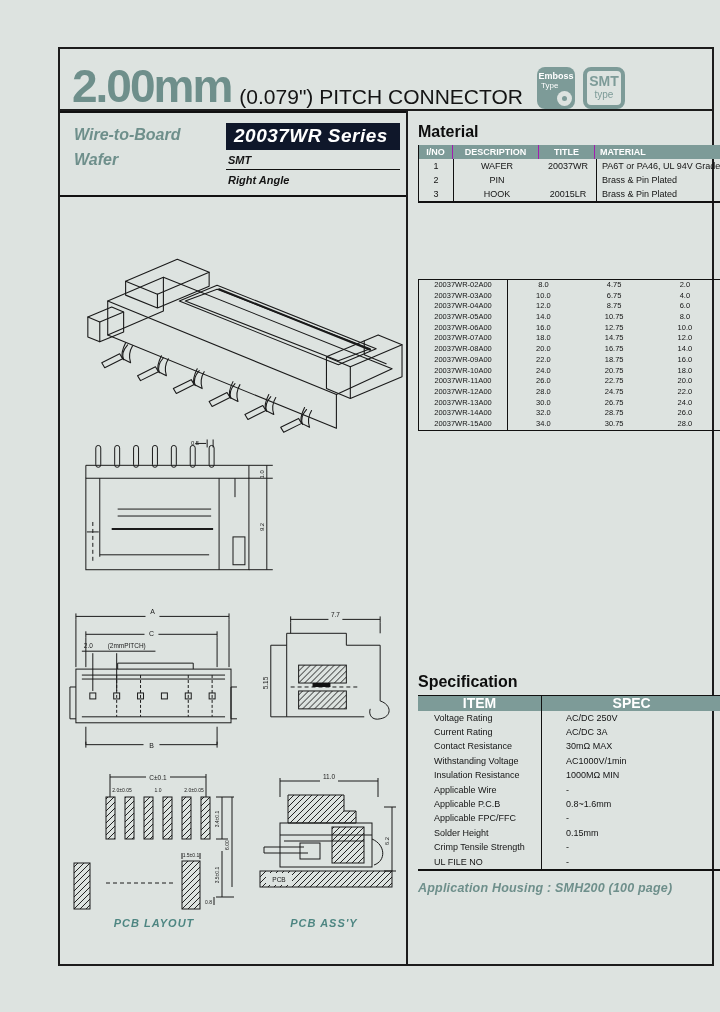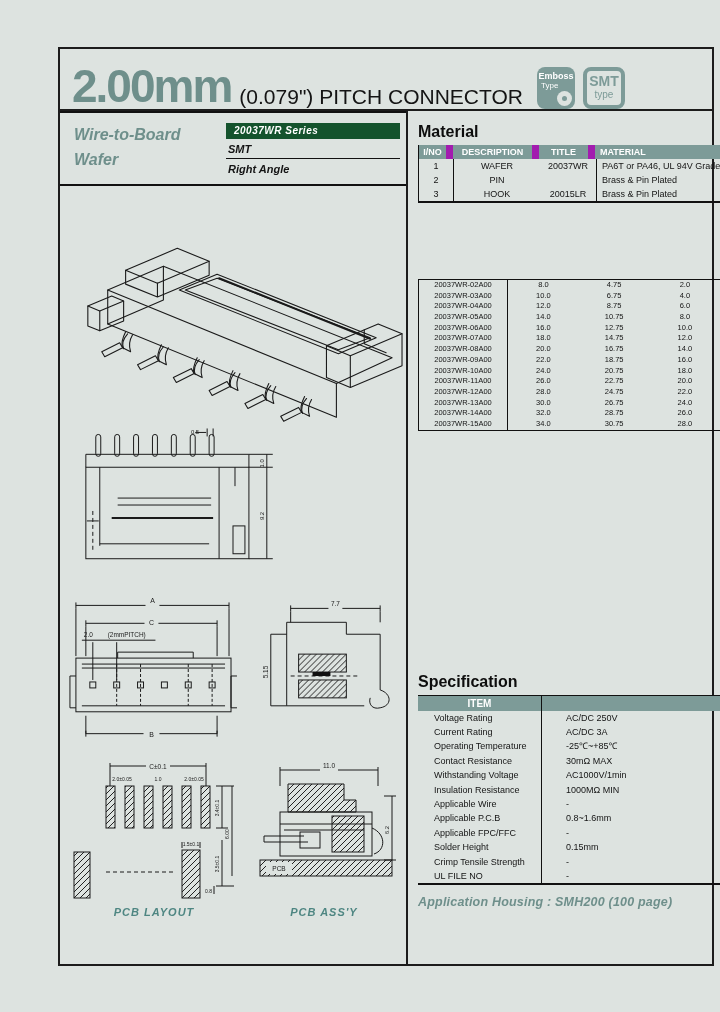"20037WR Series" .series-band { background: #14532d -> #0f172a; font-size: 10px -> 19px }
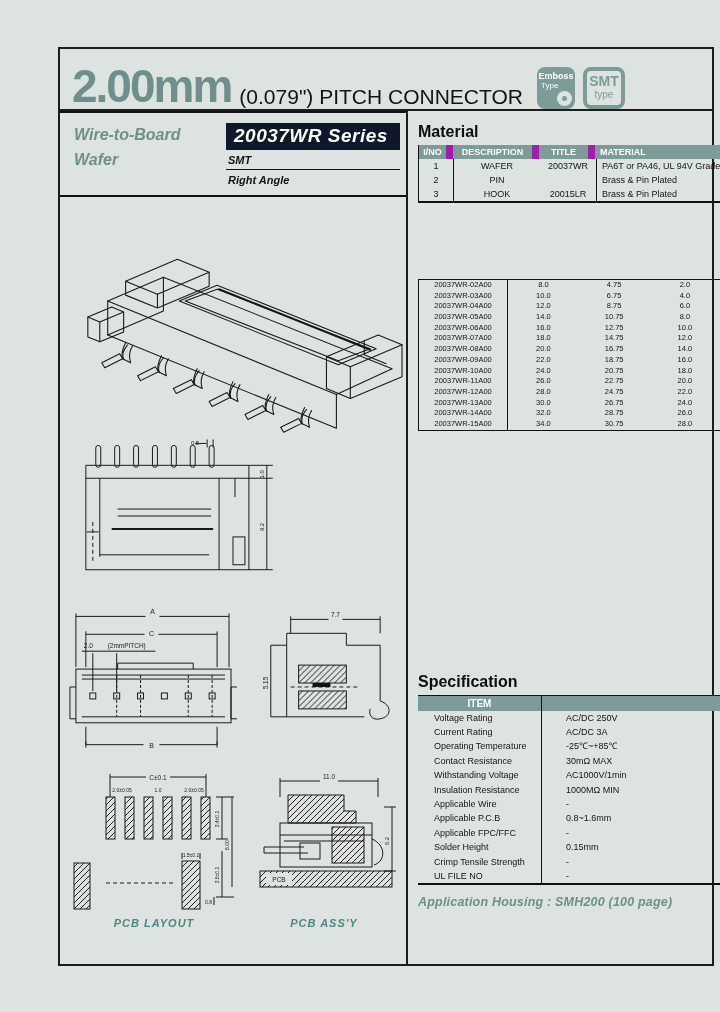"I/NO" .thead .td { border-right: 7px solid #a21caf -> 1px solid #a21caf }
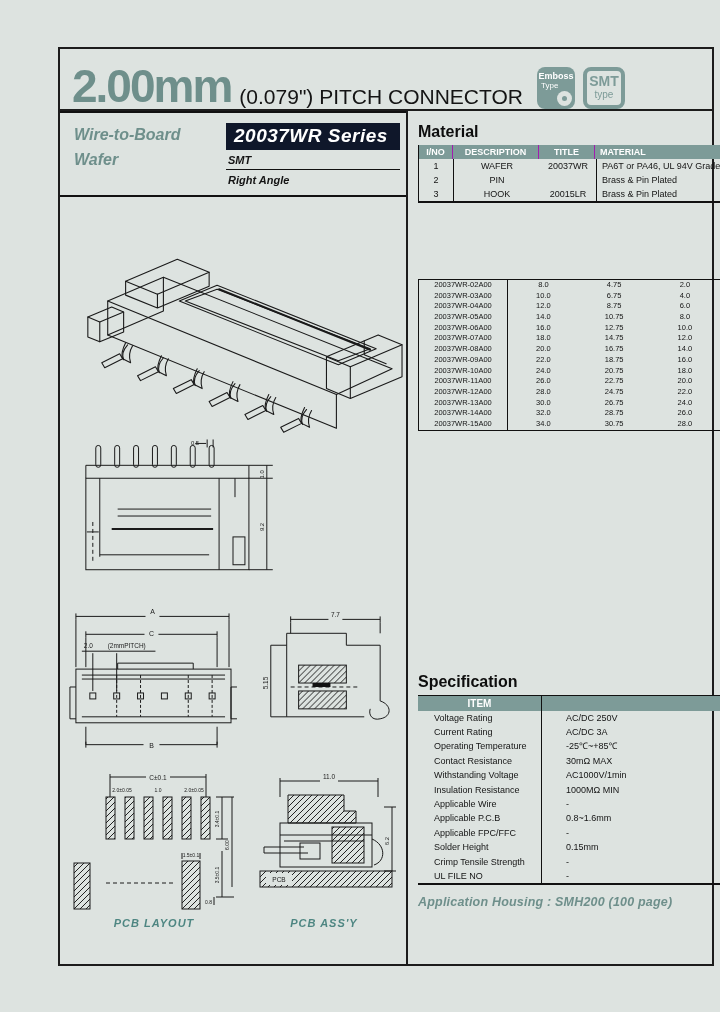"ITEM" .spec .thead { flex-direction: column -> none; font-size: 10px -> 14px }
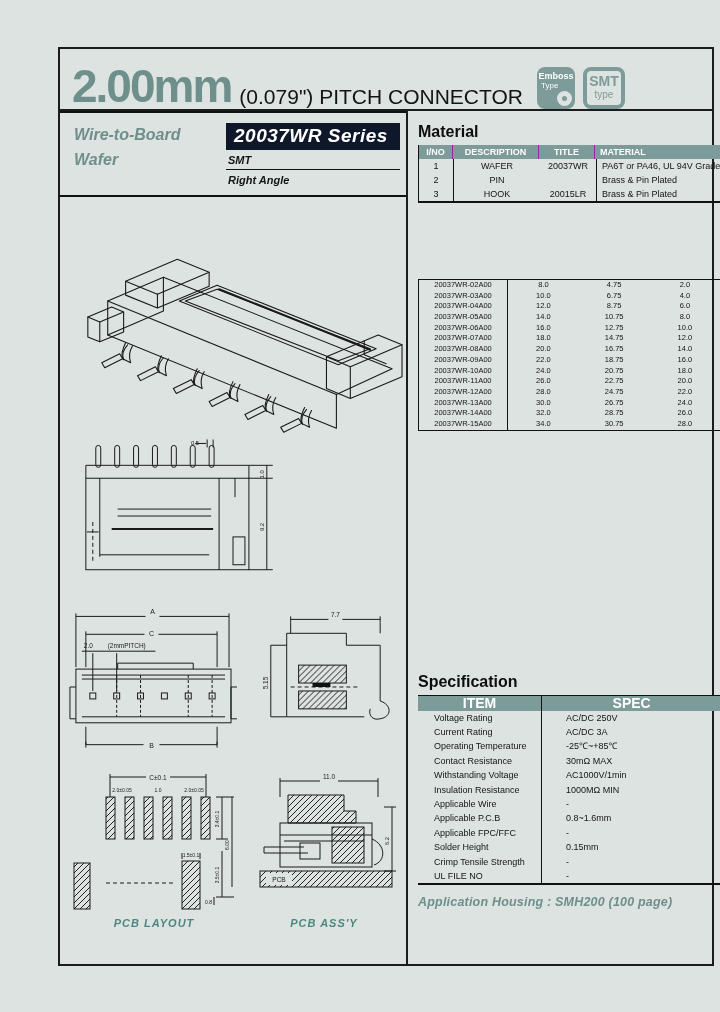"Operating Temperature" div.tr { html: <div> <div>Operating Temperature</div> <div>-25℃~+85℃</div> </div> -> none }
